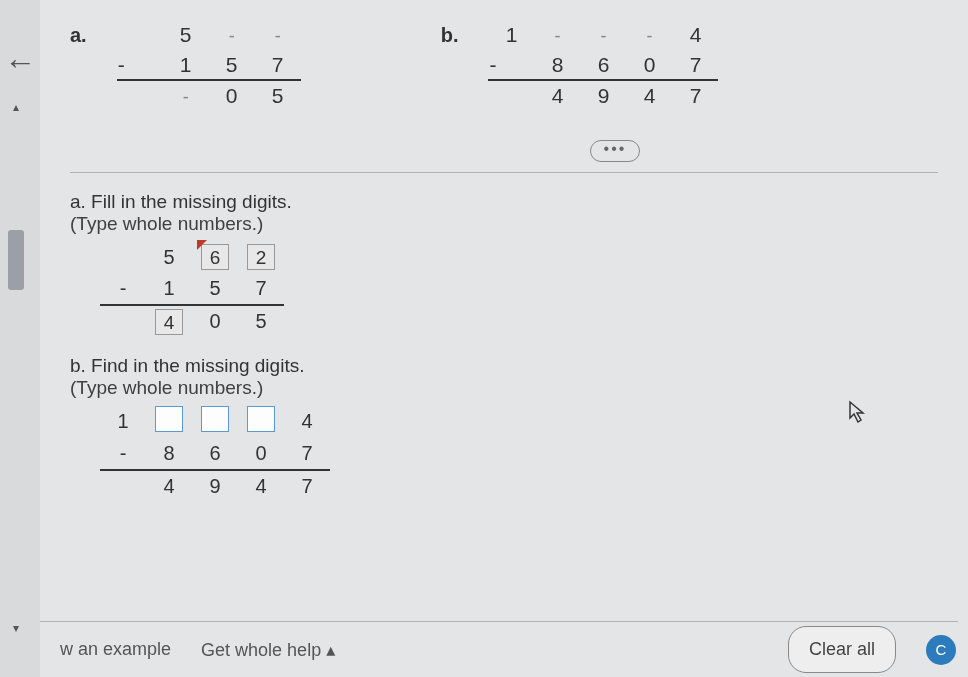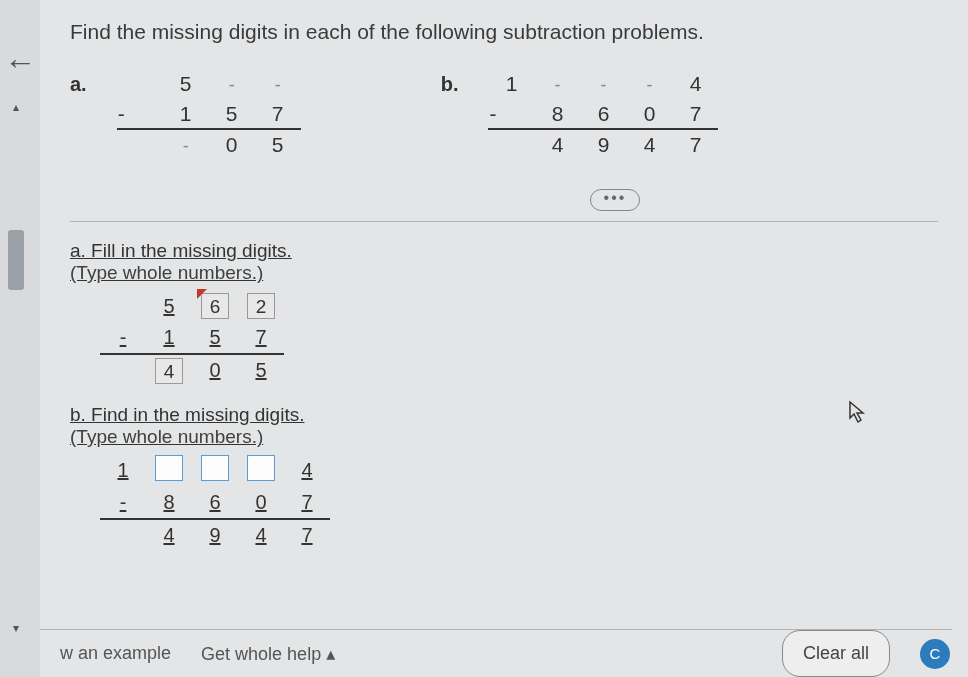"Find the missing digits in" div.question-text { html: <div>Find the missing digits in each of the following subtraction problems.</div> -> none }
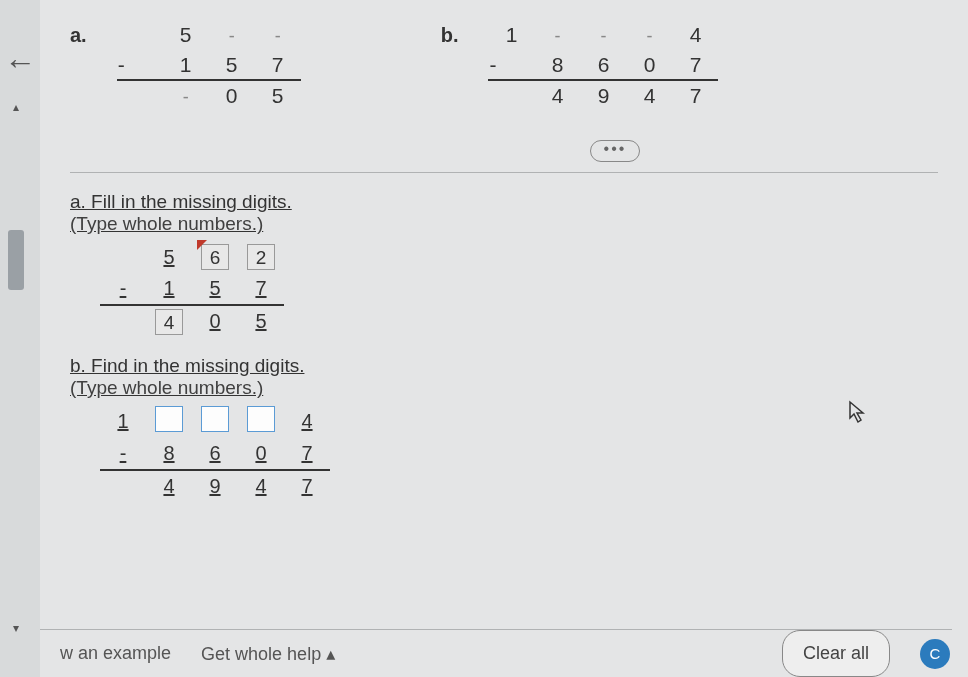"a. Fill in the missing" .answer-section { text-decoration: underline -> none }
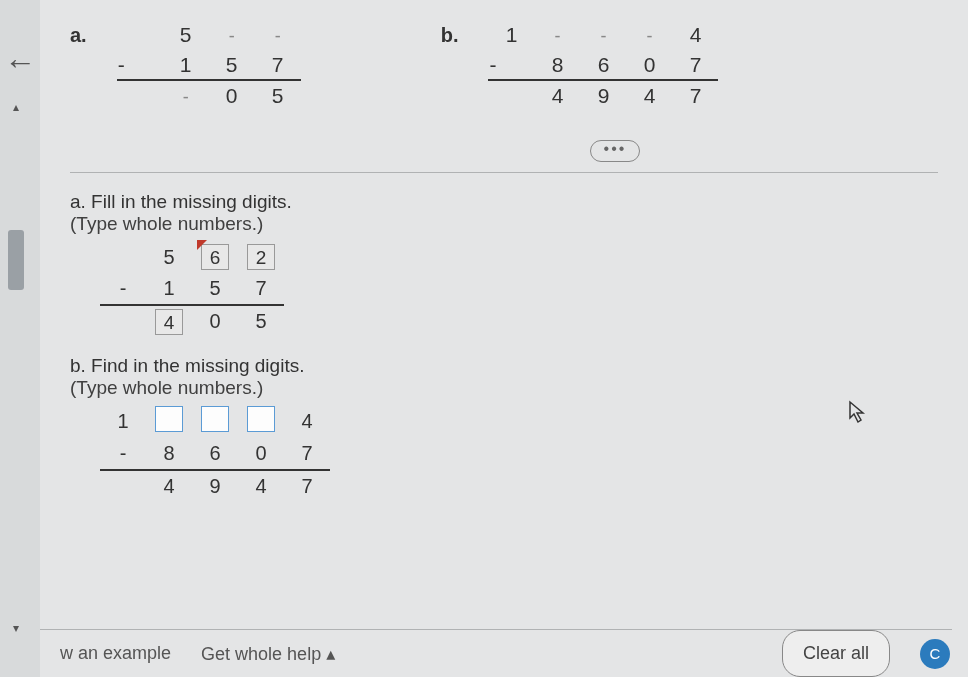"w an example" .bottom-bar { height: 48px -> 56px; right: 16px -> 10px }
